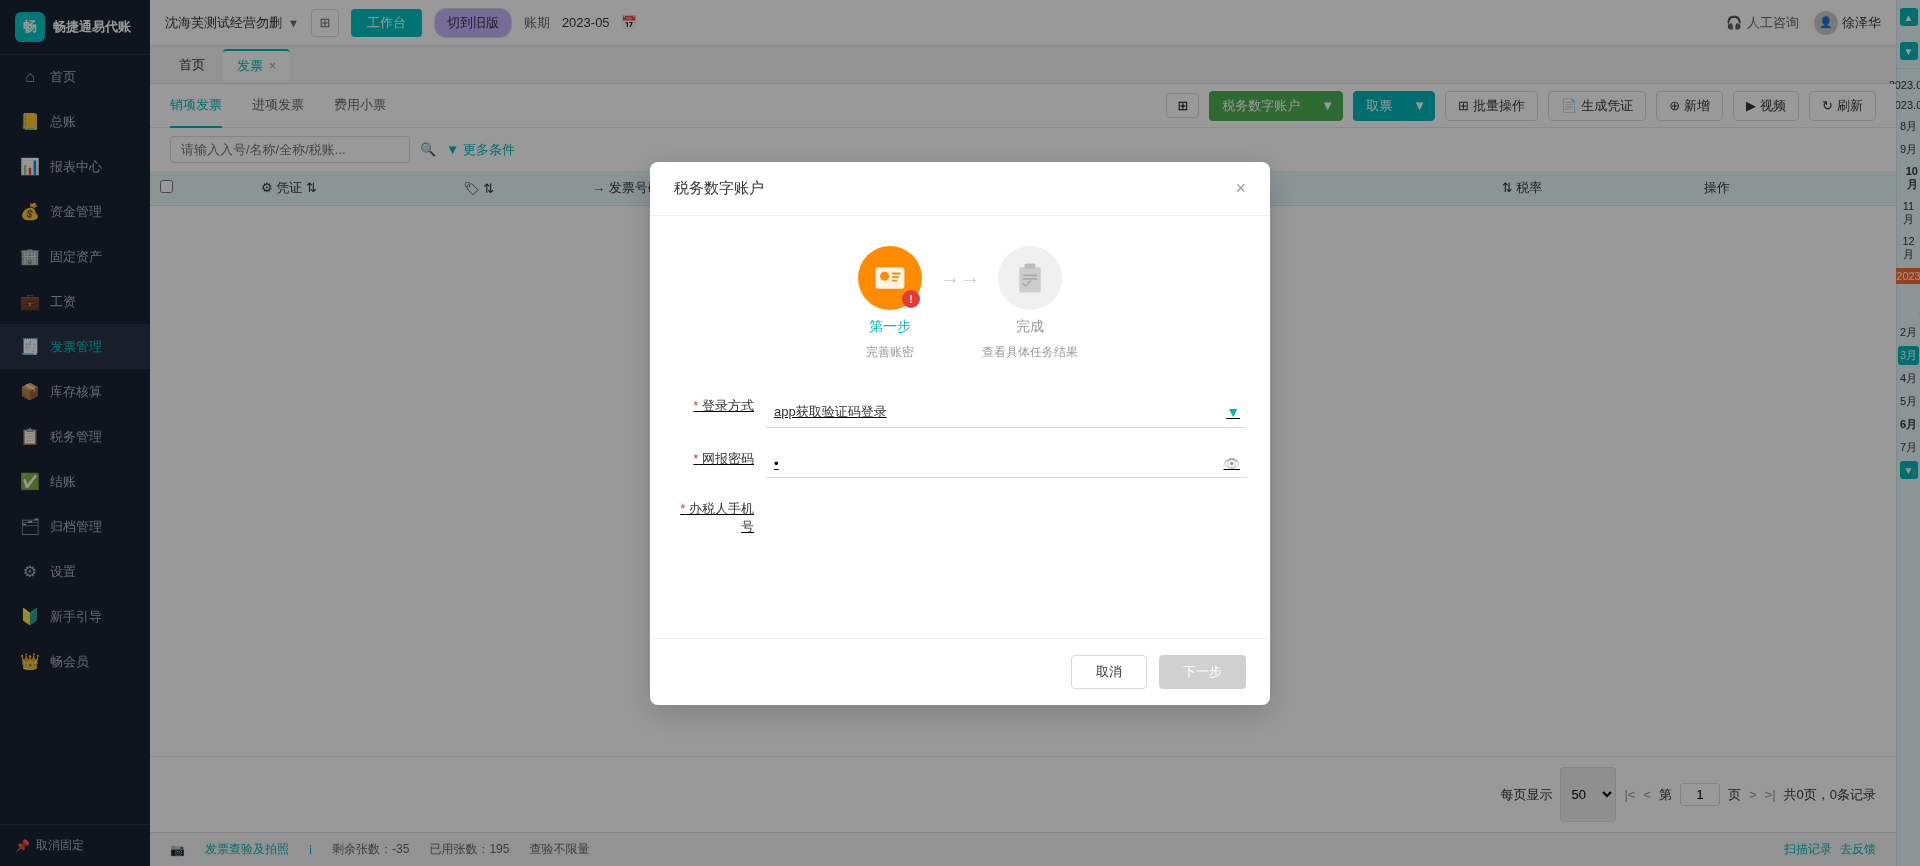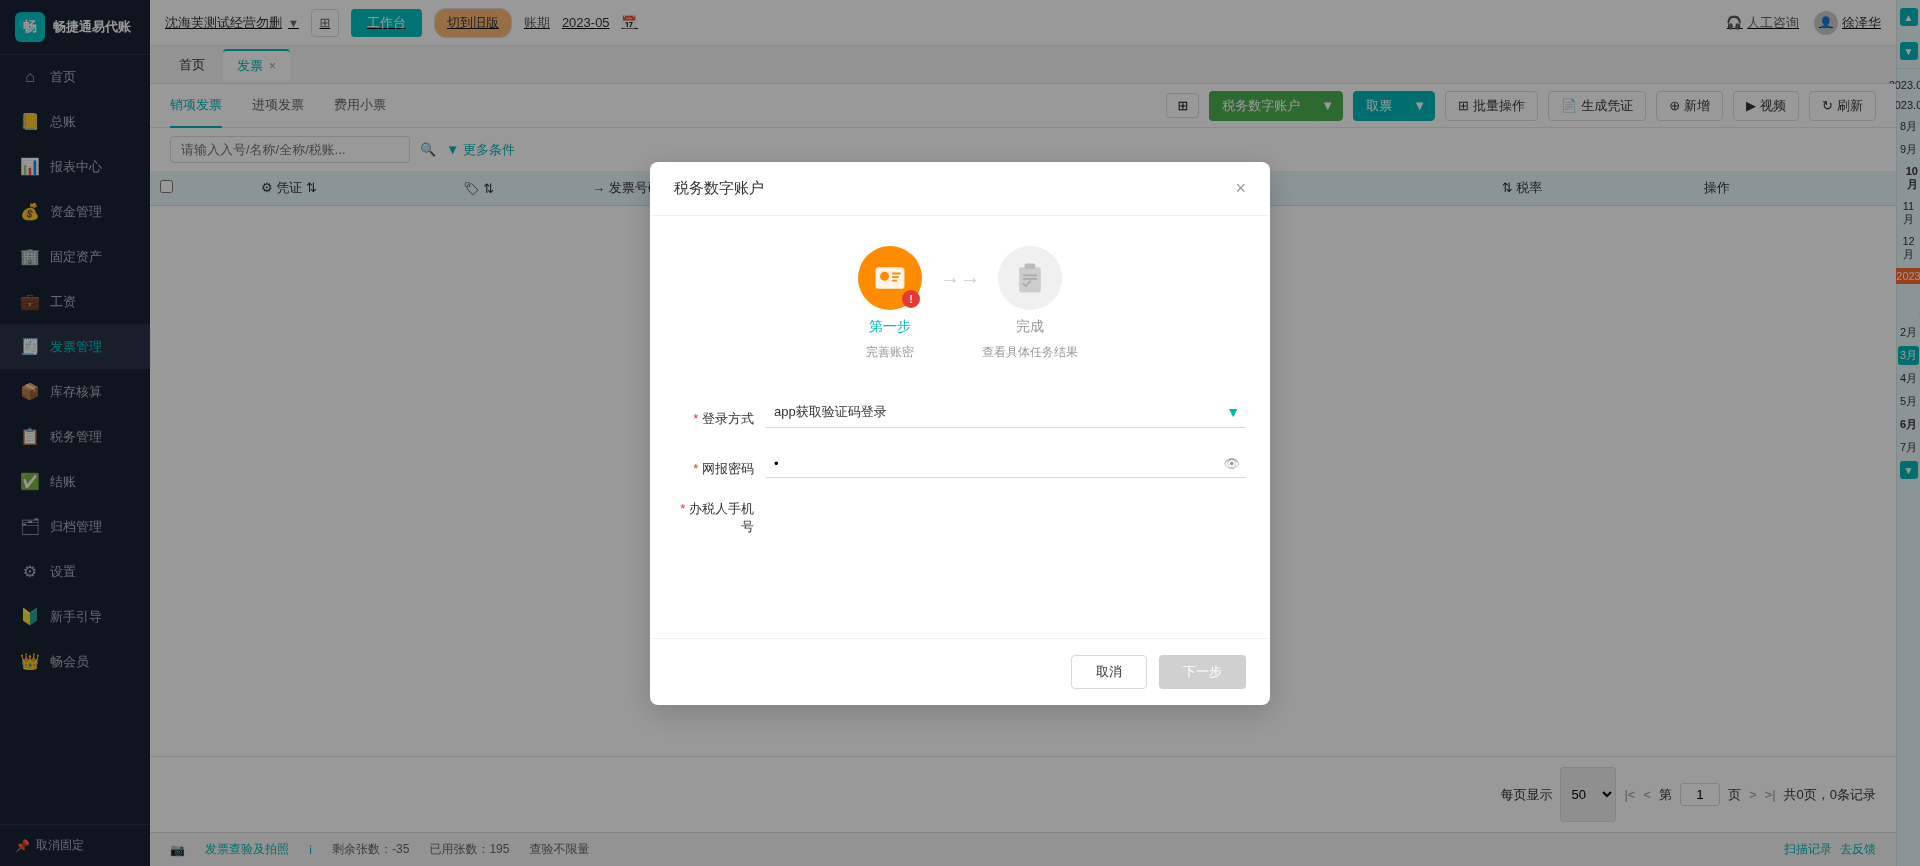"沈海芙测试经营勿删" .topbar { text-decoration: underline -> none }
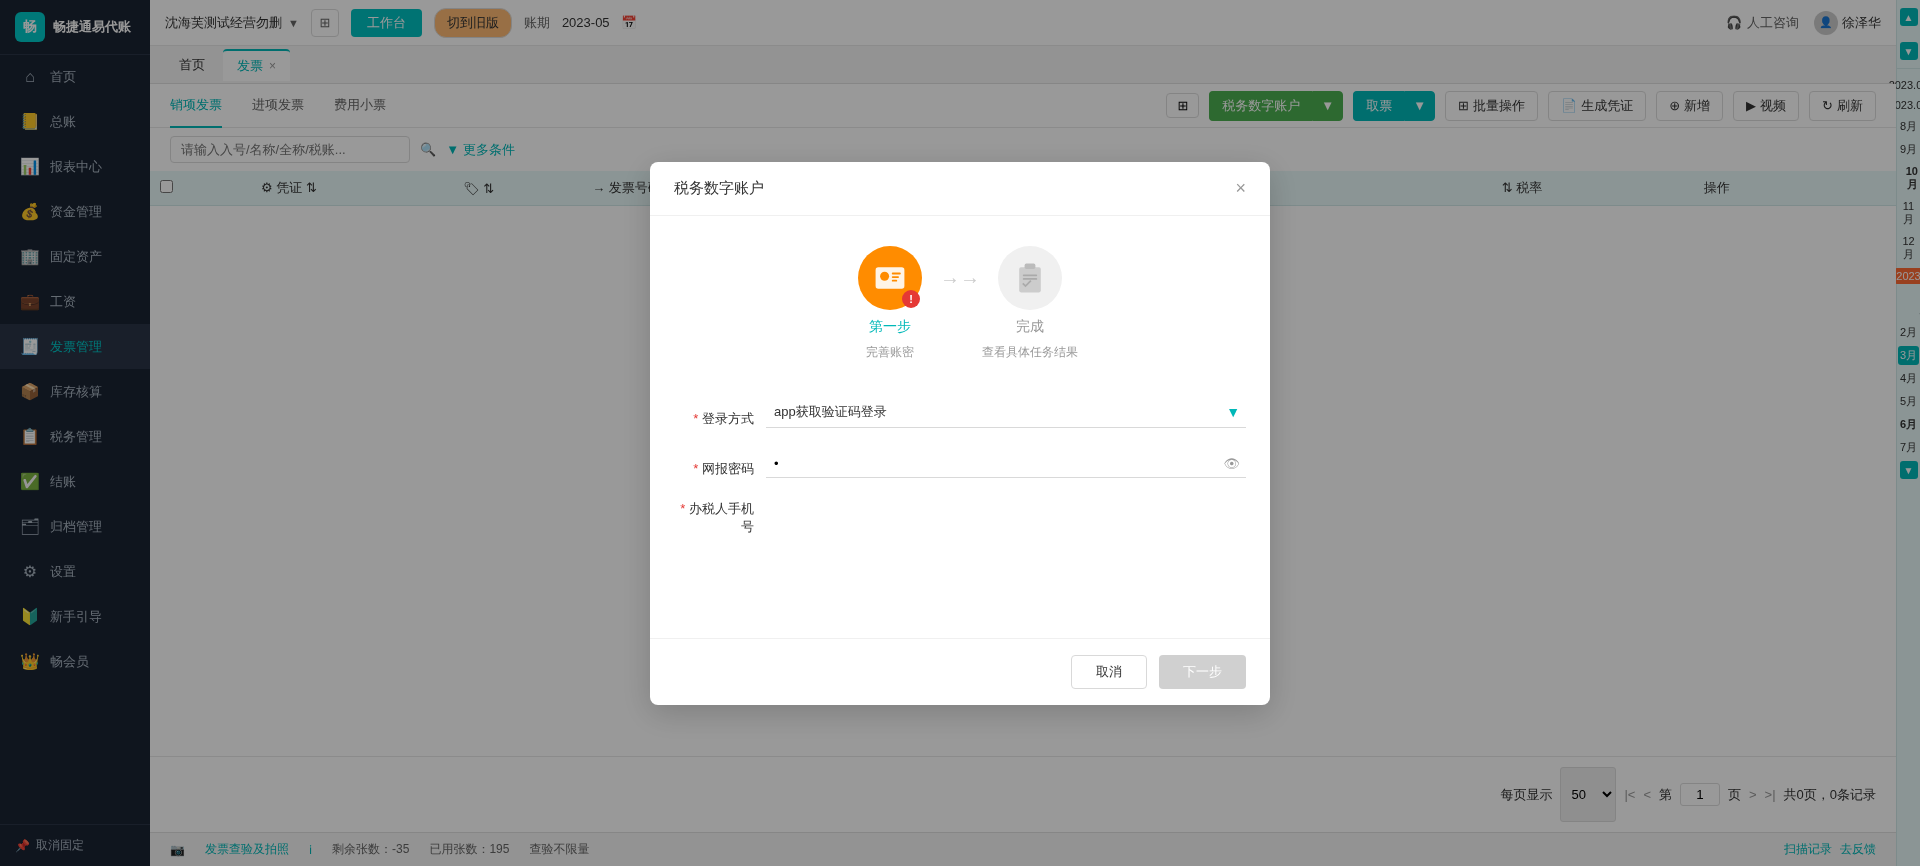"切到旧版" .topbar-switch-old { background: #fdba74 -> #c4b5fd }
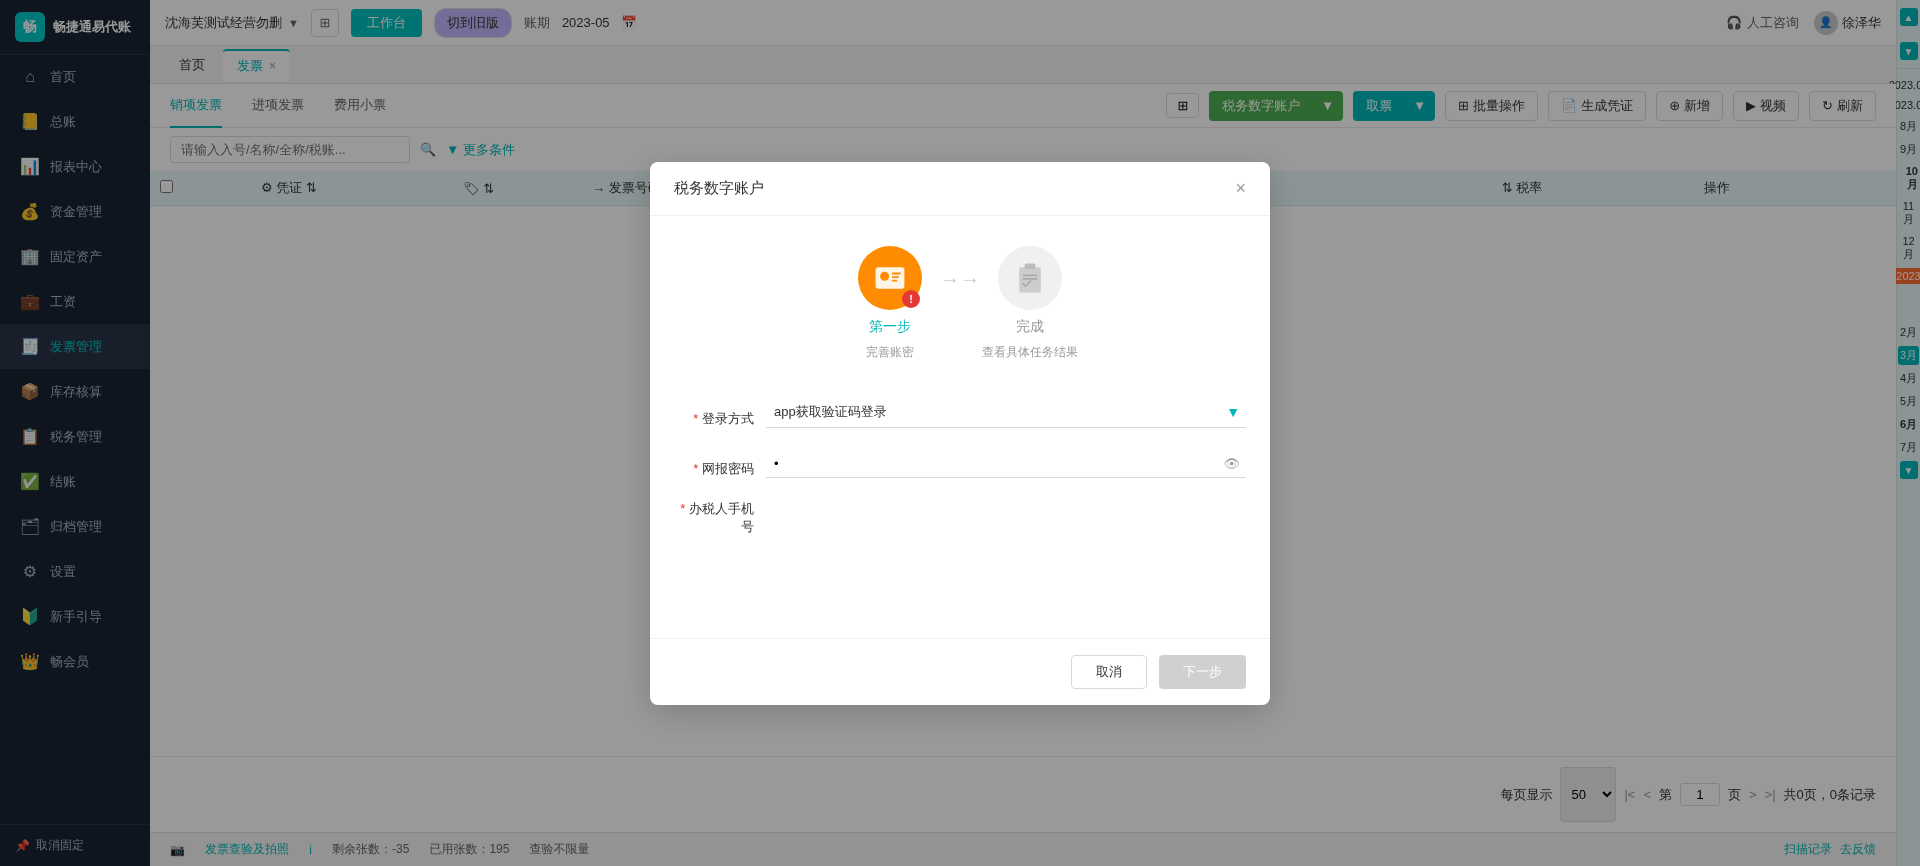"* 登录方式" .form-row { align-items: flex-end -> flex-start; text-decoration: none -> underline }
